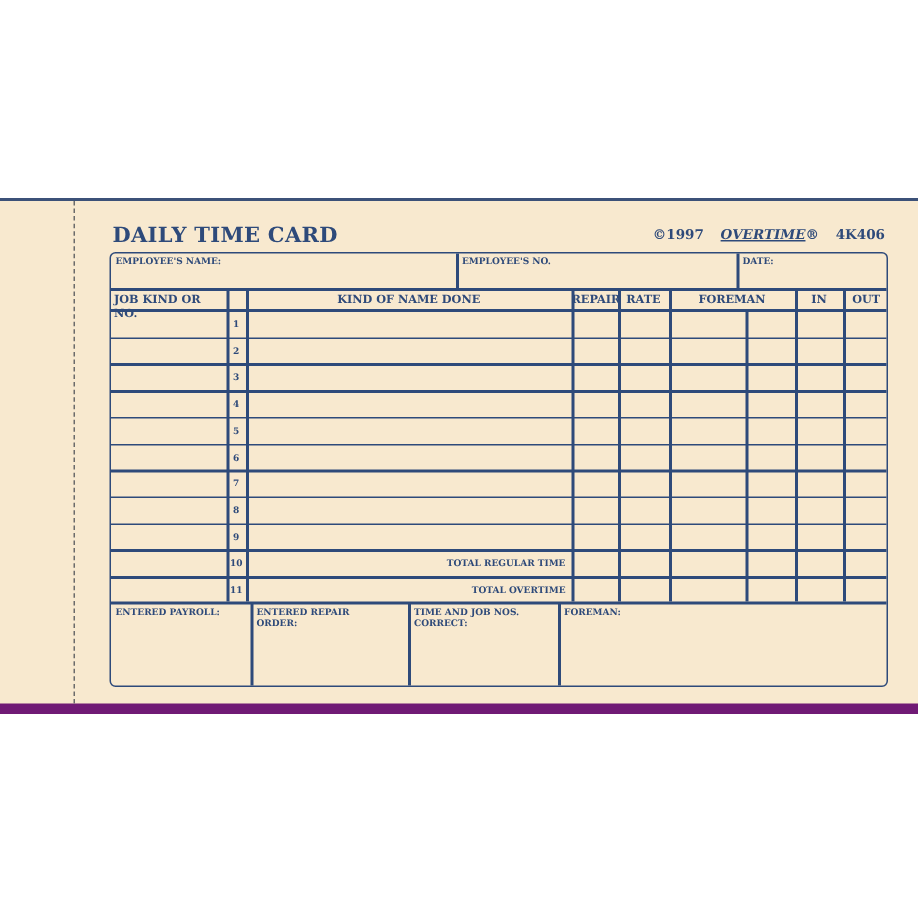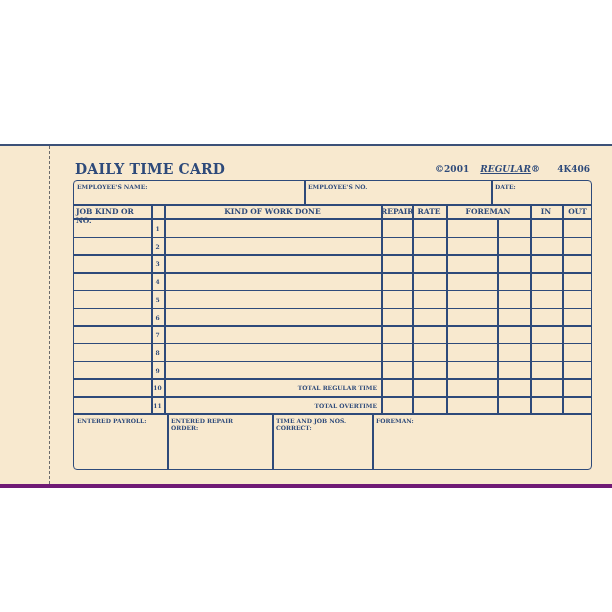"DAILY TIME CARD" .card { border-bottom: 4px solid #701a75 -> 7px solid #701a75; top: 144px -> 132px }
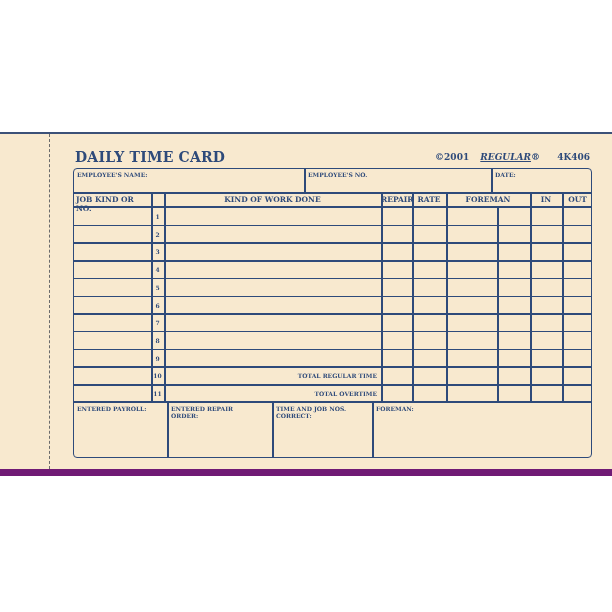"©2001" span { text: 2001 -> 1997 }
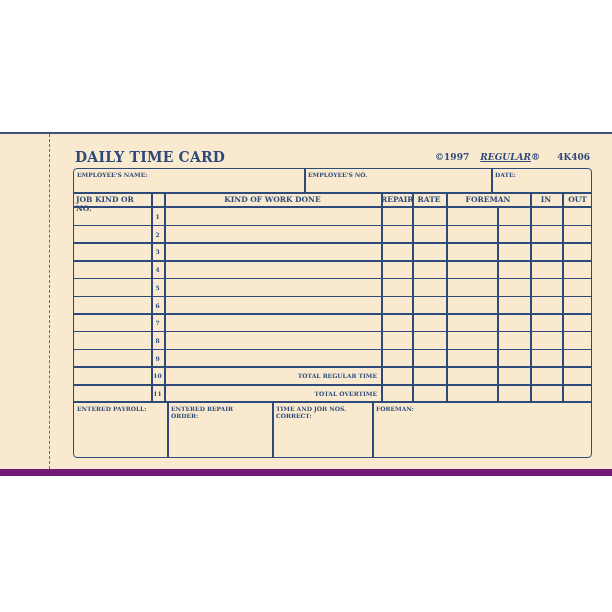"REGULAR" span.logo { text: REGULAR -> OVERTIME }
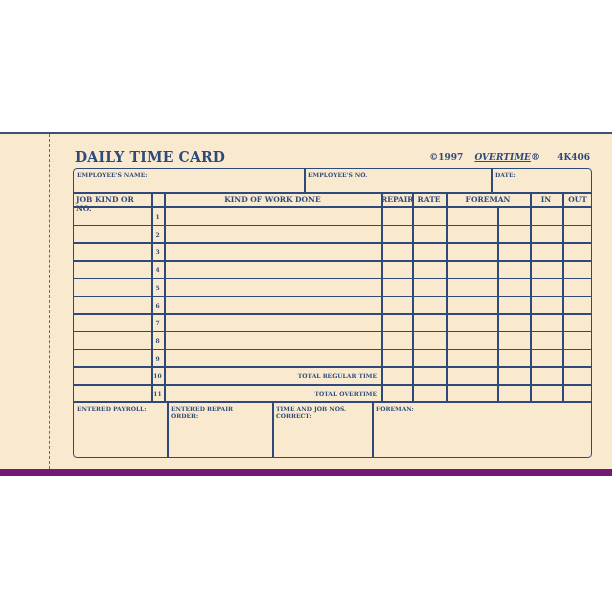"4K406" span { margin-left: 14px -> 8px }
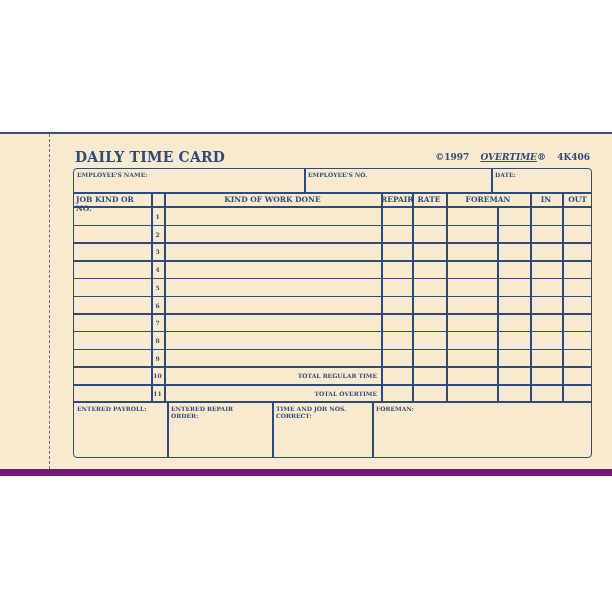"KIND OF WORK DONE" div.hdr { text: WORK -> NAME }
